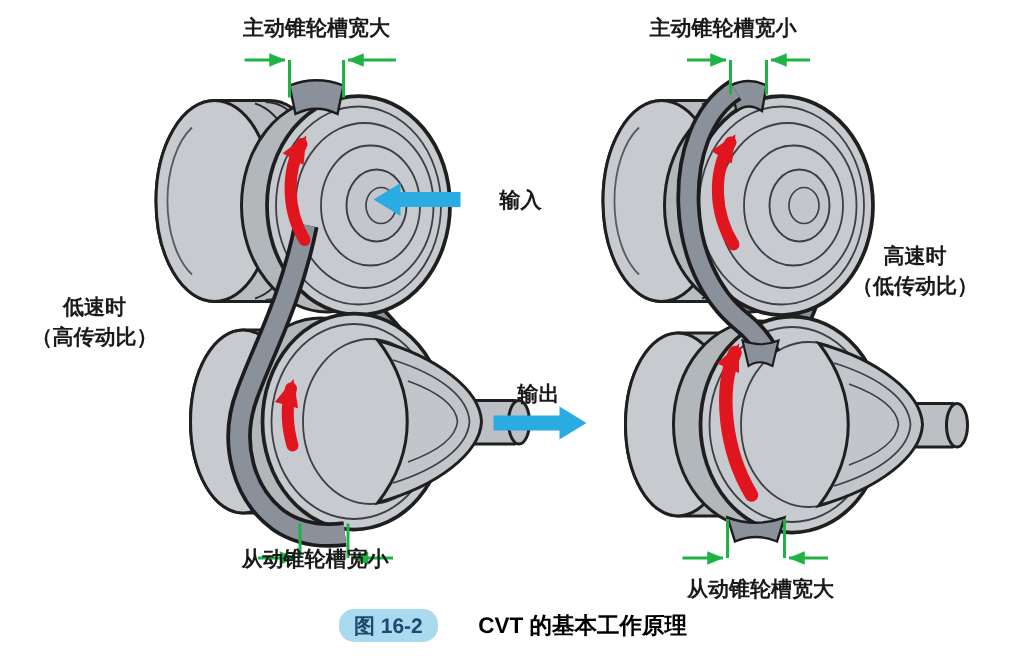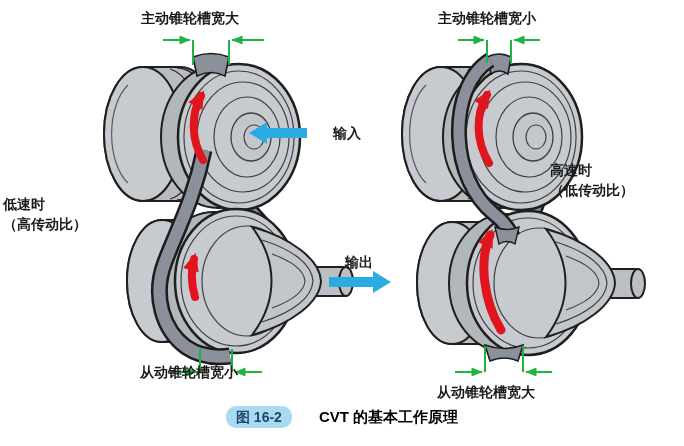"主动锥轮槽宽大" .lbl { text-align: left -> center }
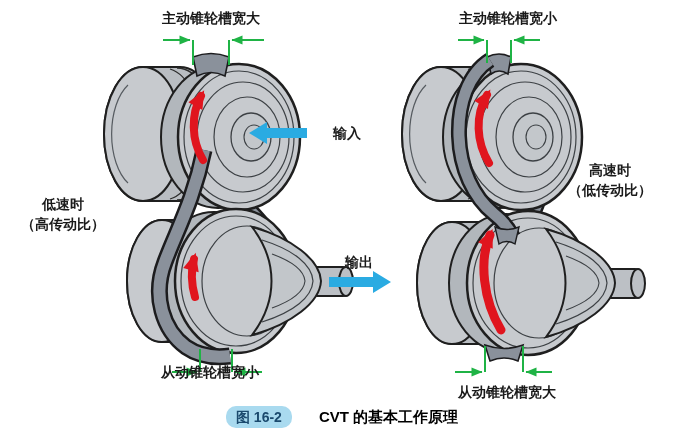"主动锥轮槽宽小" div.lbl { left: 438px -> 412px }
